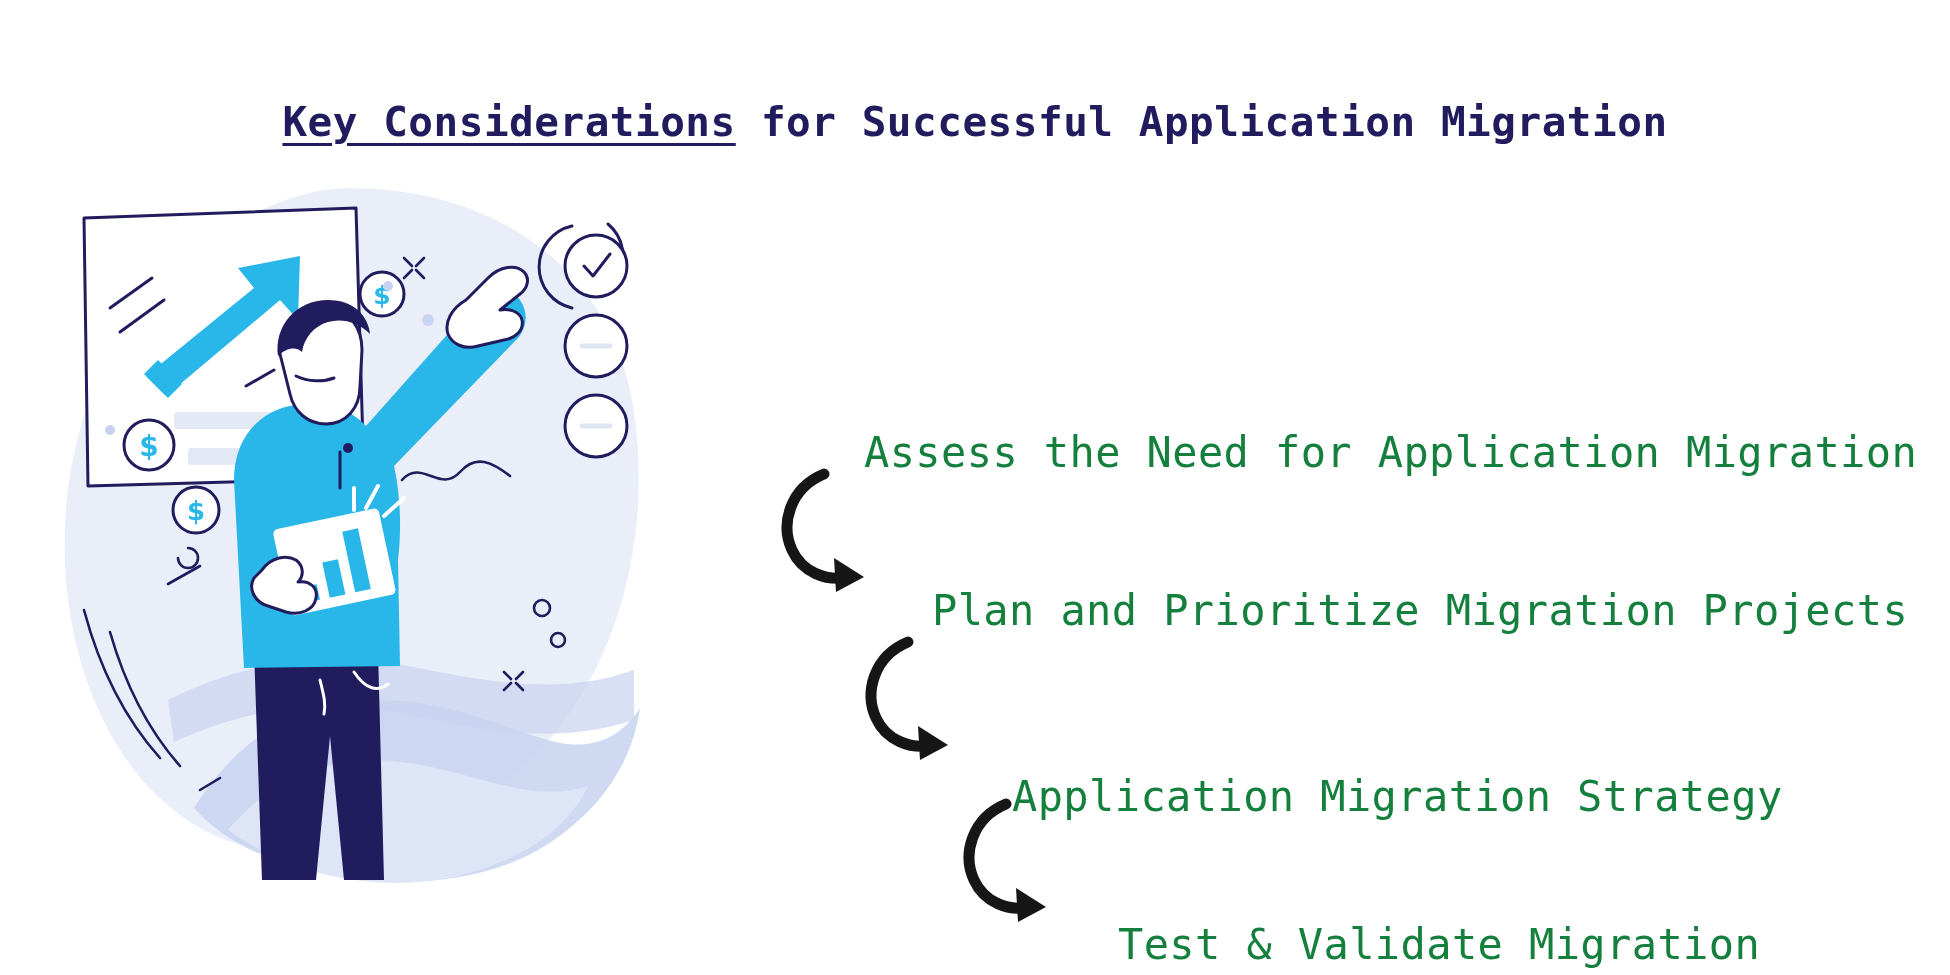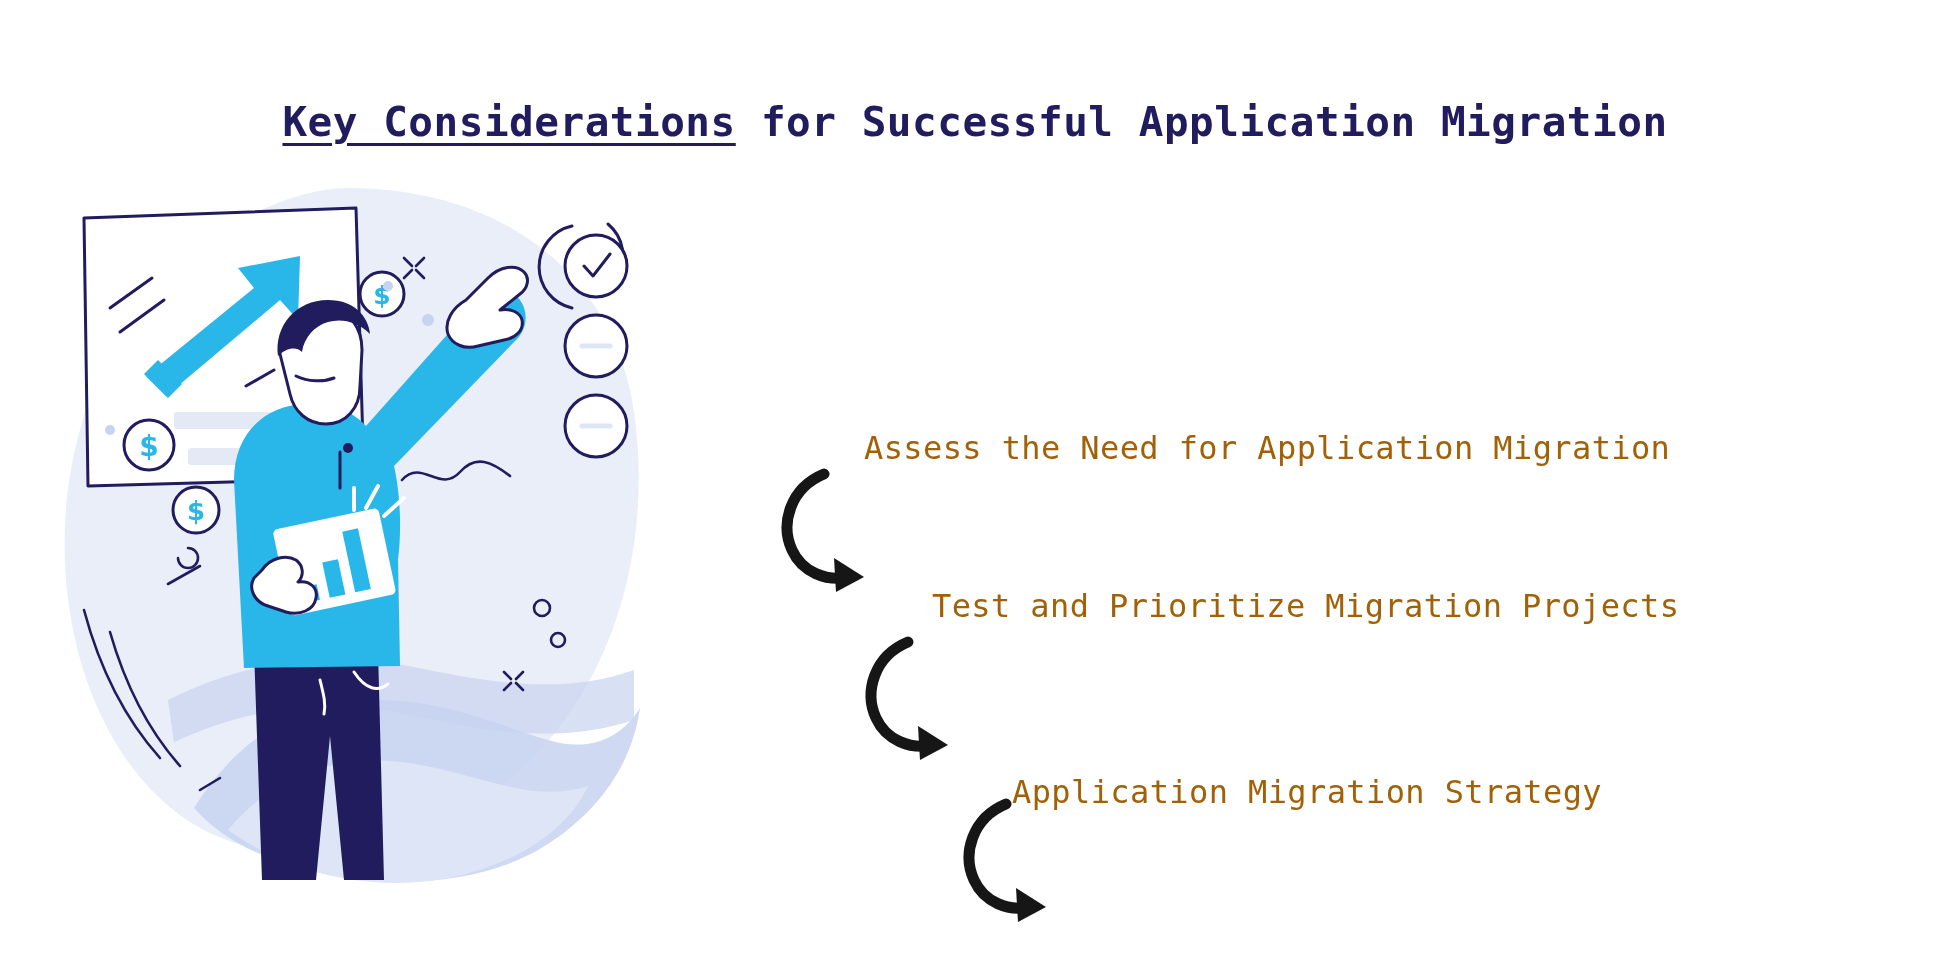"Assess the Need for Application" .step-label { color: #a16207 -> #15803d; font-size: 32px -> 42px }
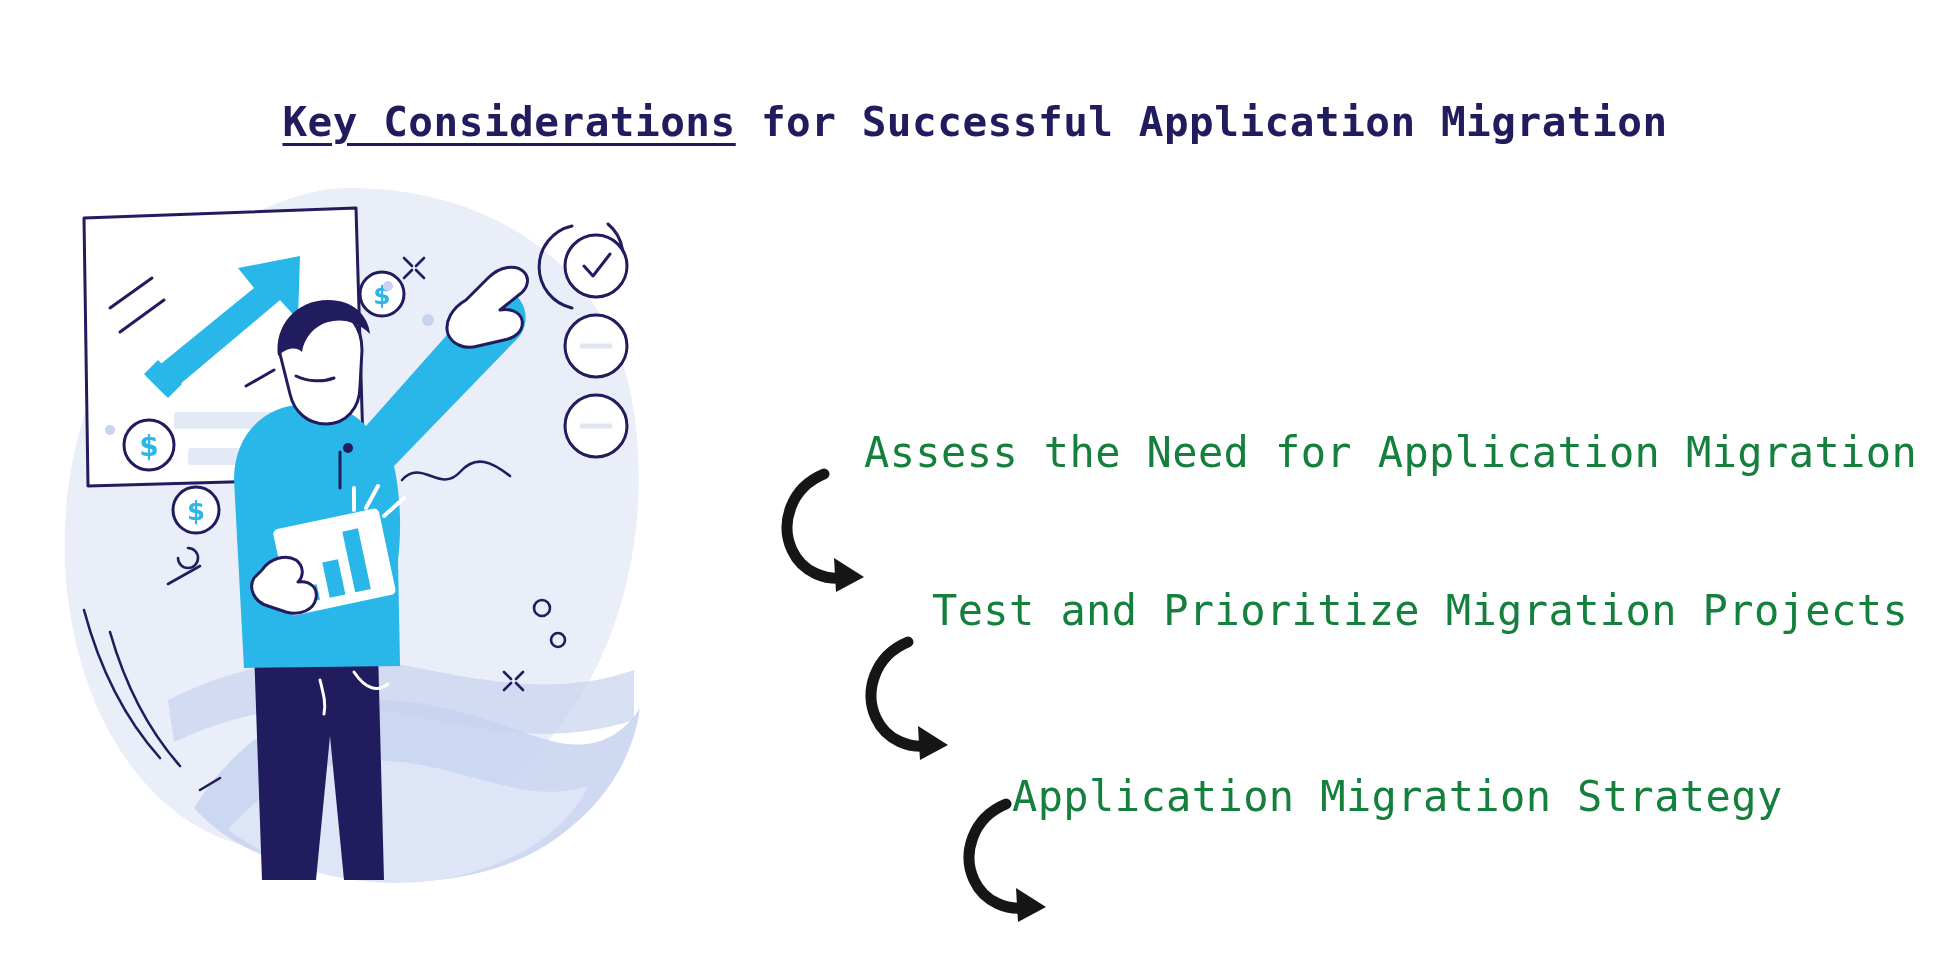"Test and Prioritize Migration Projects" div.step-label { text: Test -> Plan }
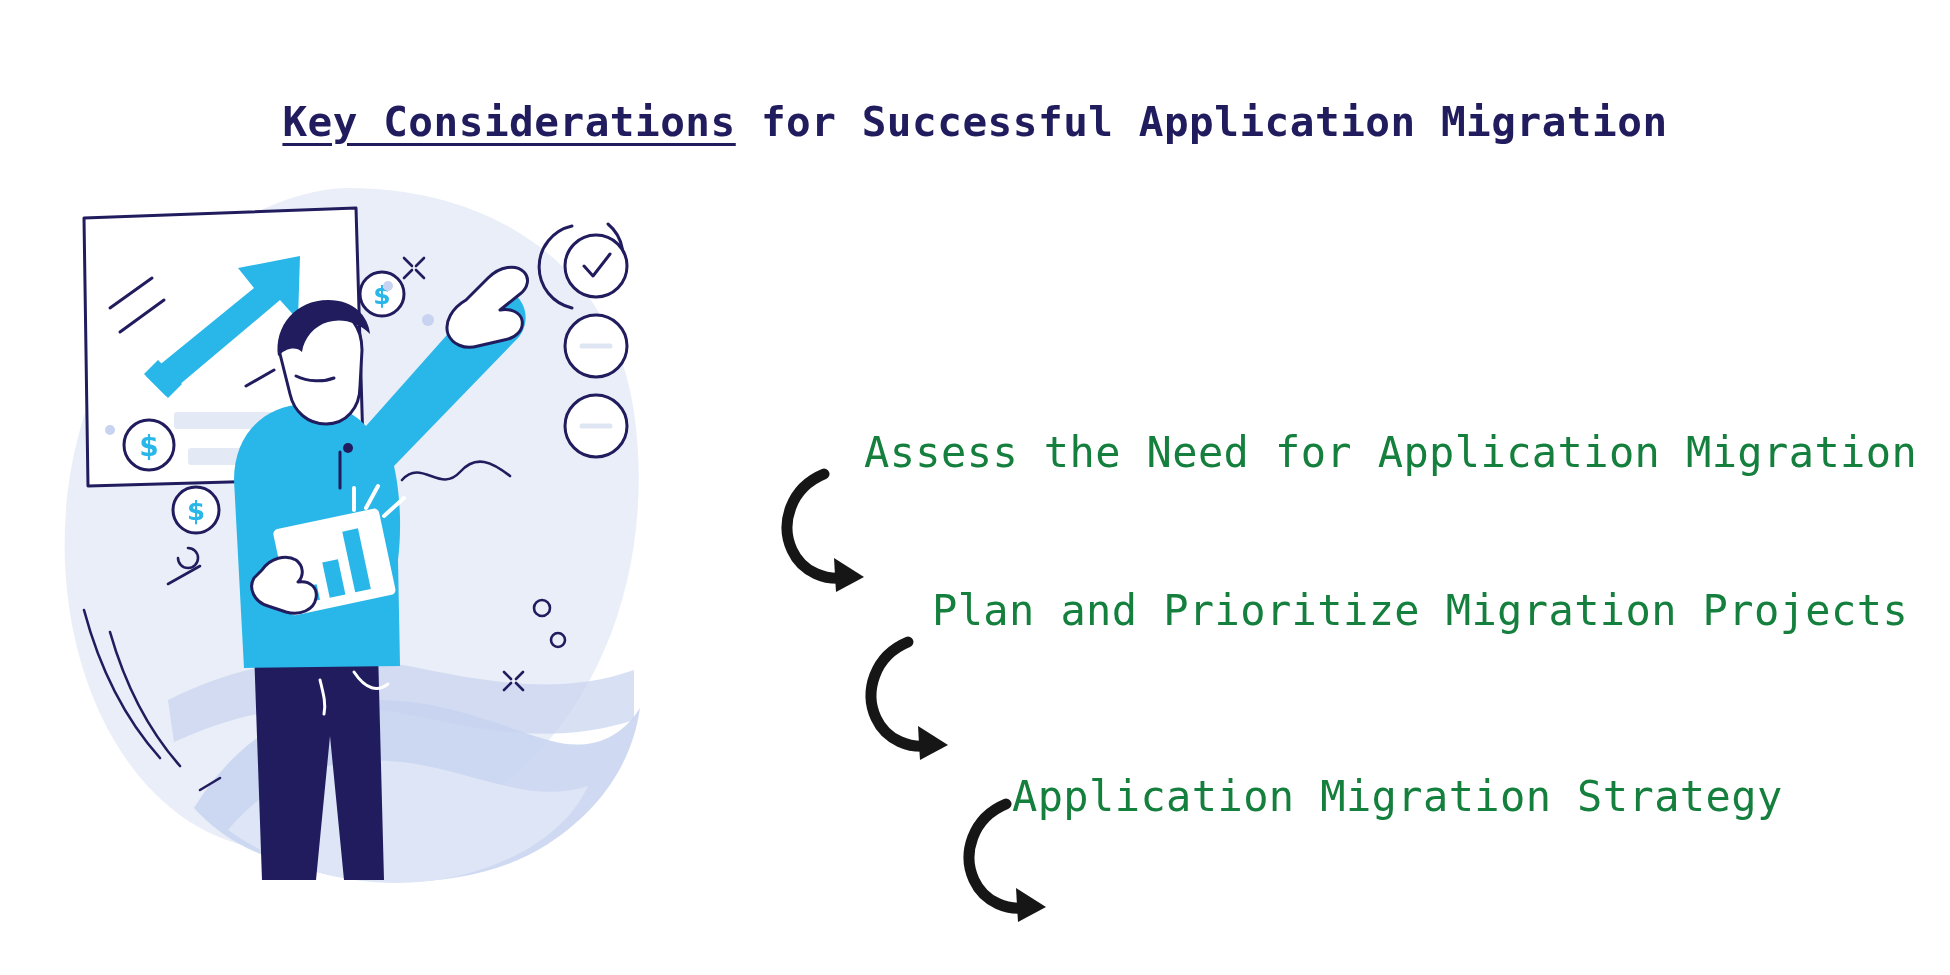"Test & Validate Migration" div.step-label { html: none -> <div>Test &amp; Validate Migration</div> }
